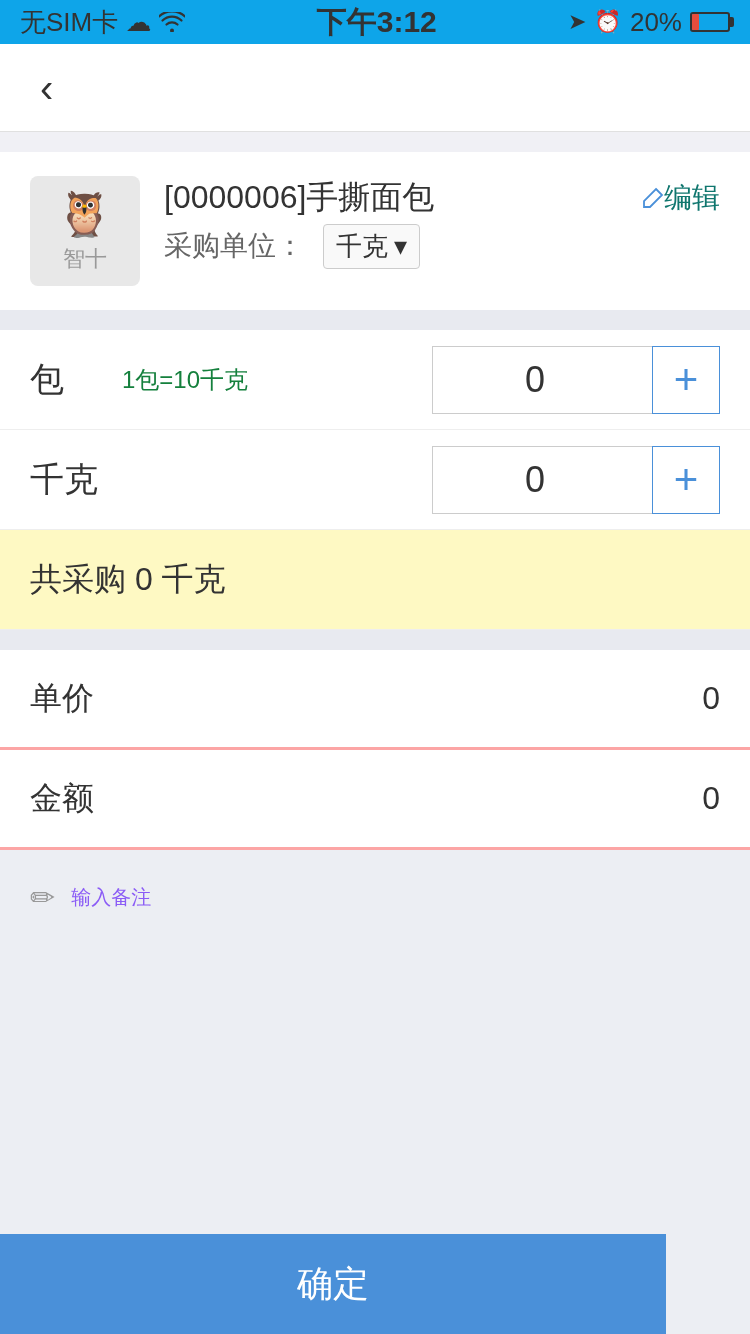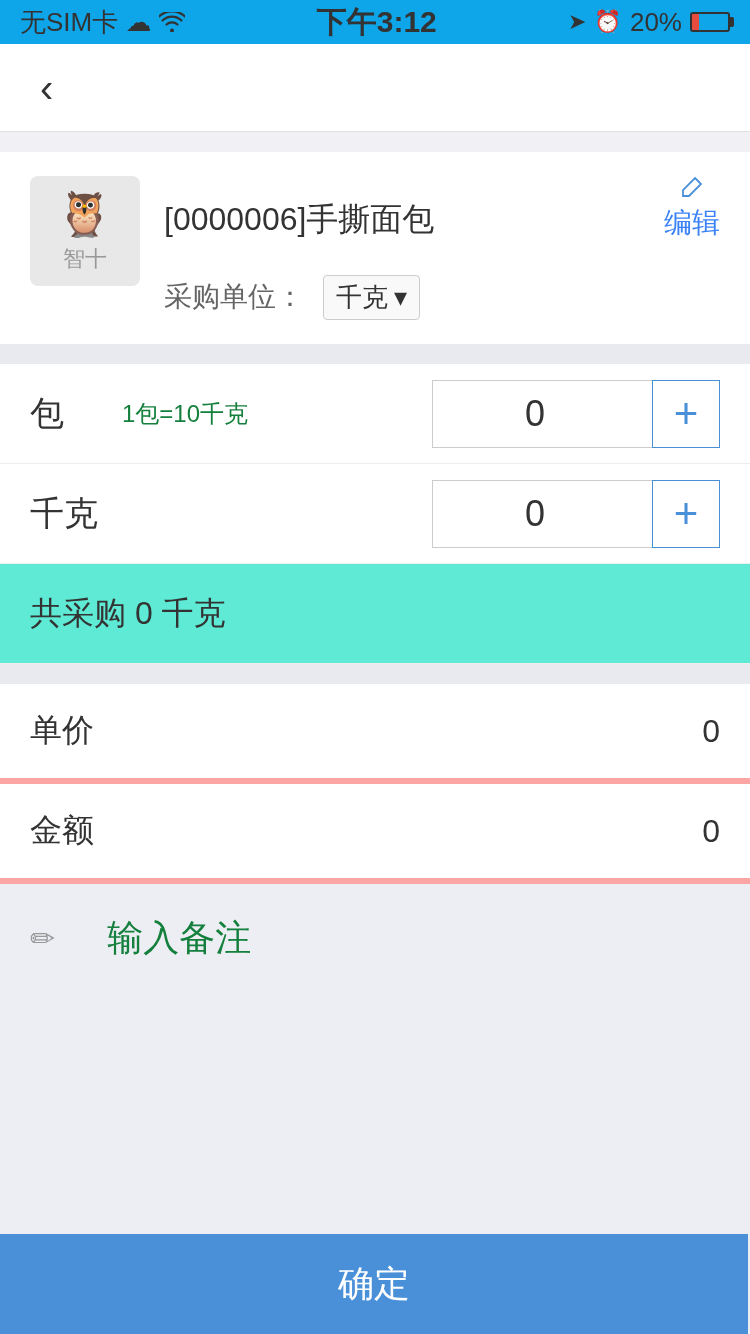"[0000006]手撕面包" .product-header { align-items: flex-end -> center; margin-bottom: 33px -> 4px }
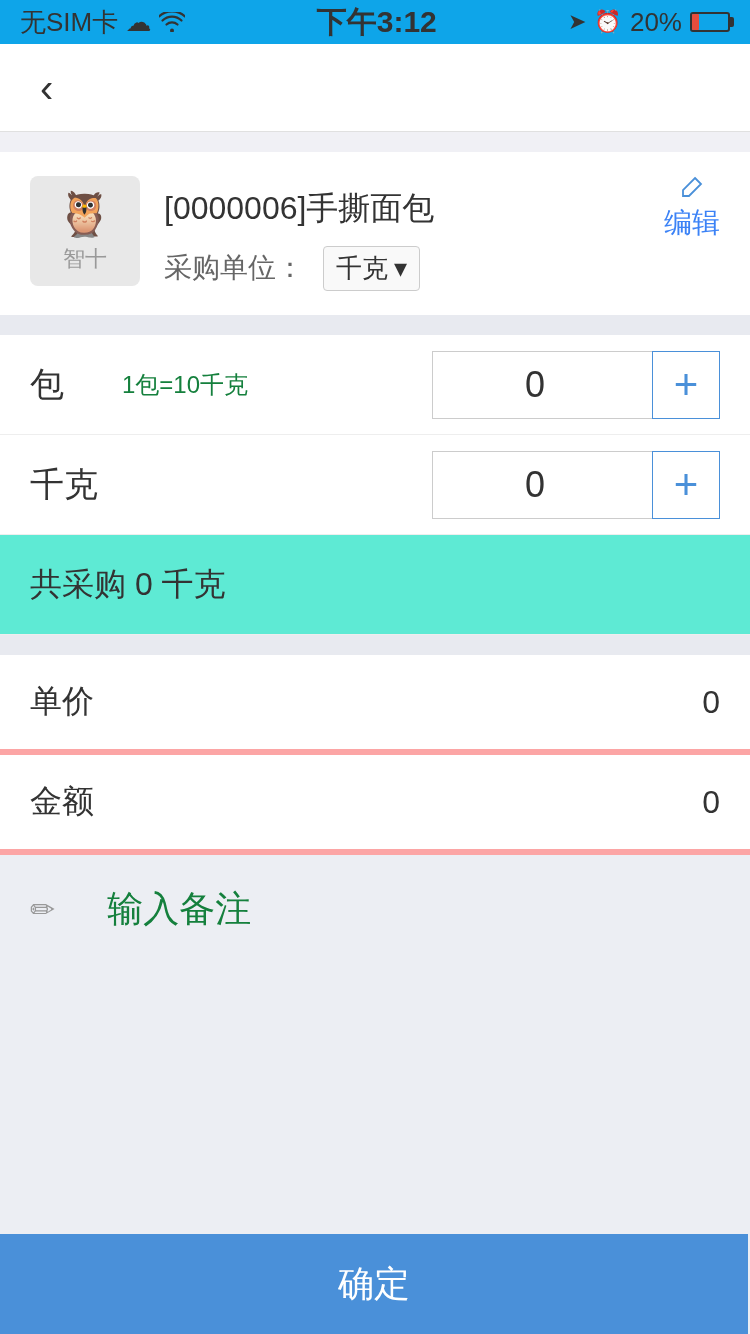"编辑" .edit-btn { color: #3b82f6 -> #0f766e; flex-direction: column -> none; gap: 6px -> none }
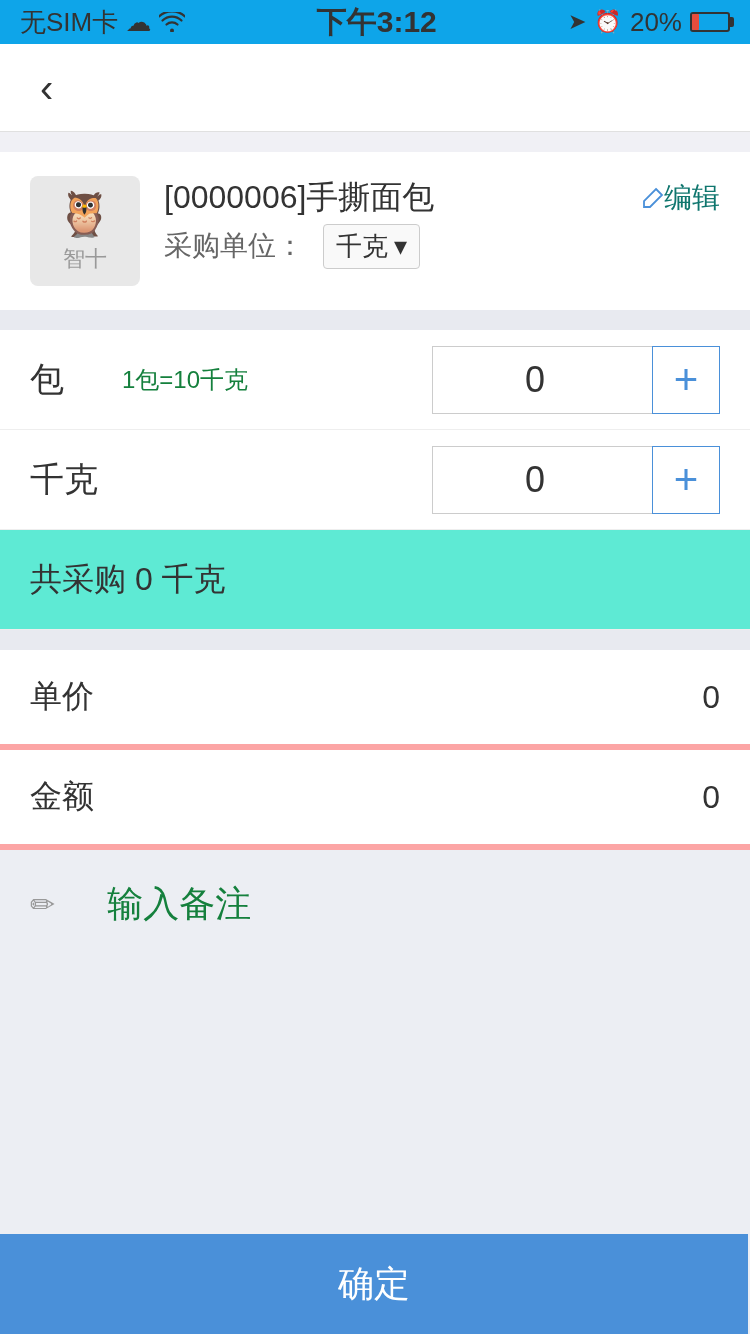"共采购 0 千克" .total-row { background: #5eead4 -> #fef9c3 }
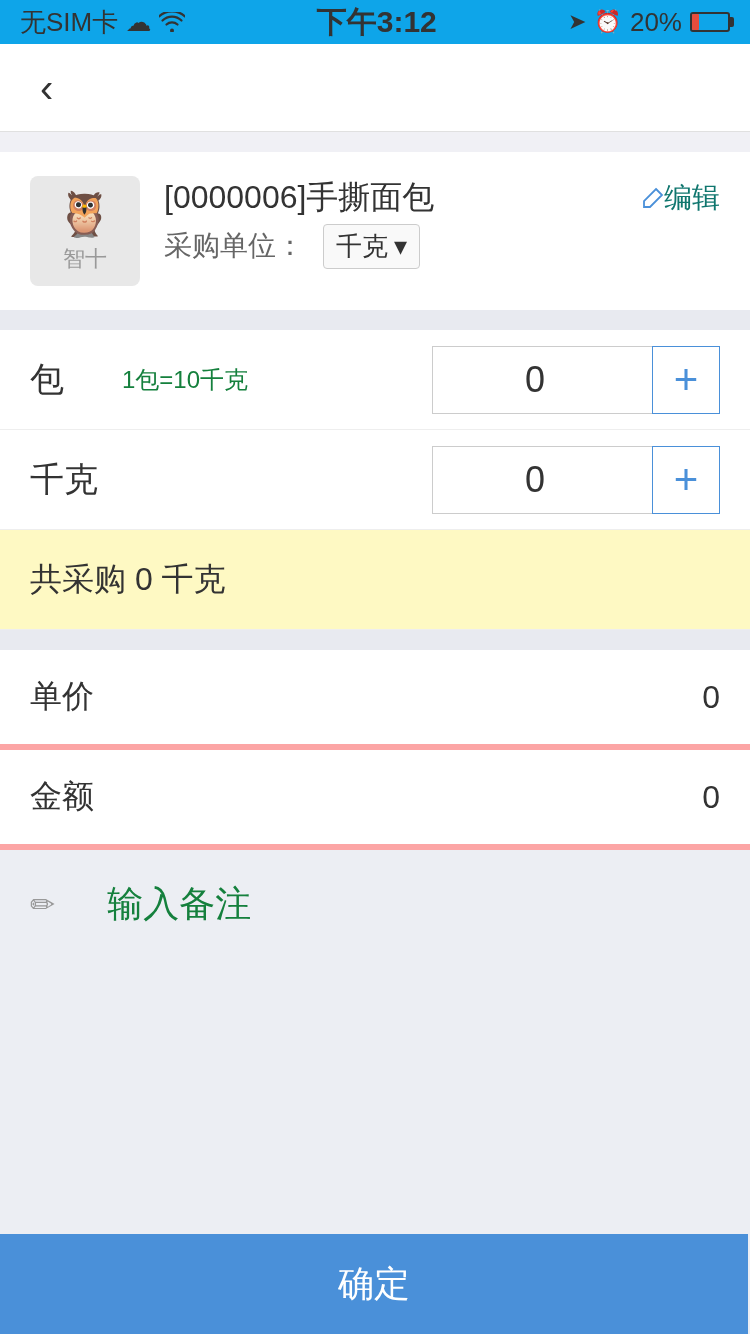"单价" .price-row { border-bottom: 6px solid #fca5a5 -> 3px solid #fca5a5 }
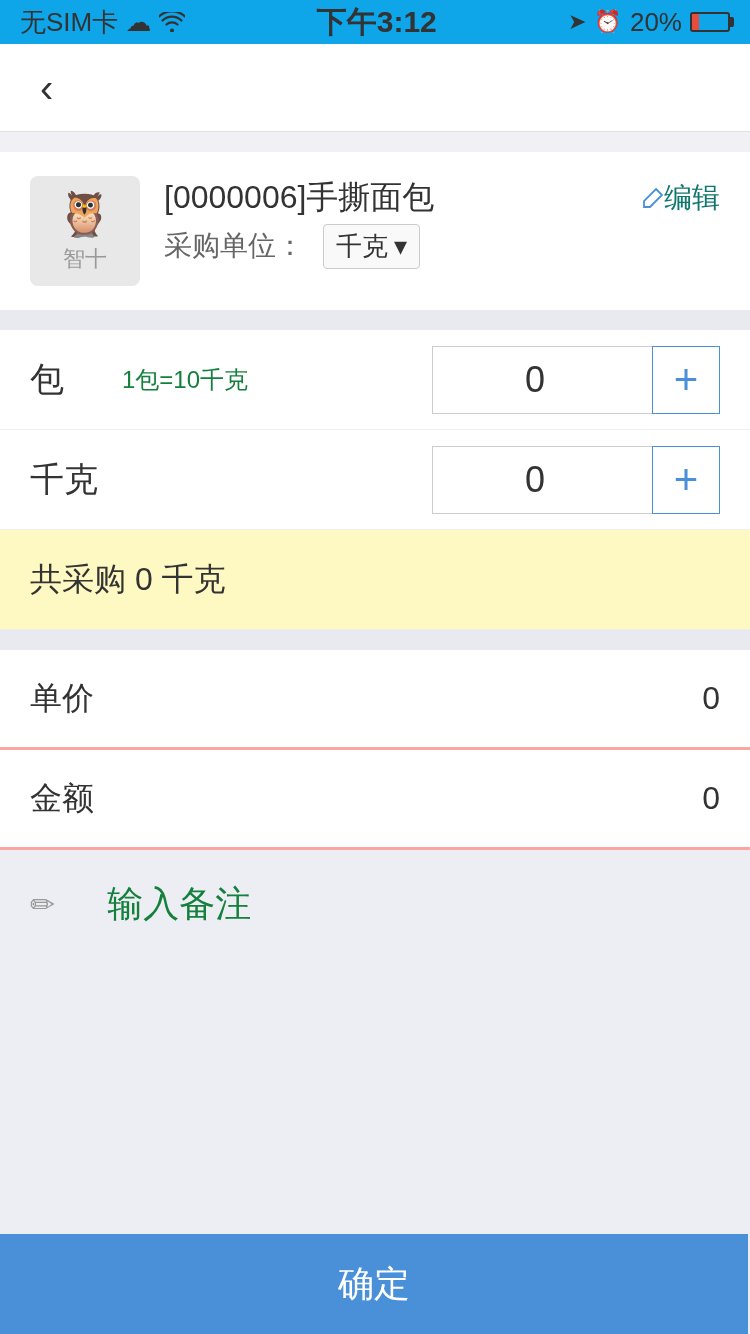"输入备注" .remark-placeholder { color: #15803d -> #8b5cf6; font-size: 36px -> 20px; margin-left: 36px -> none }
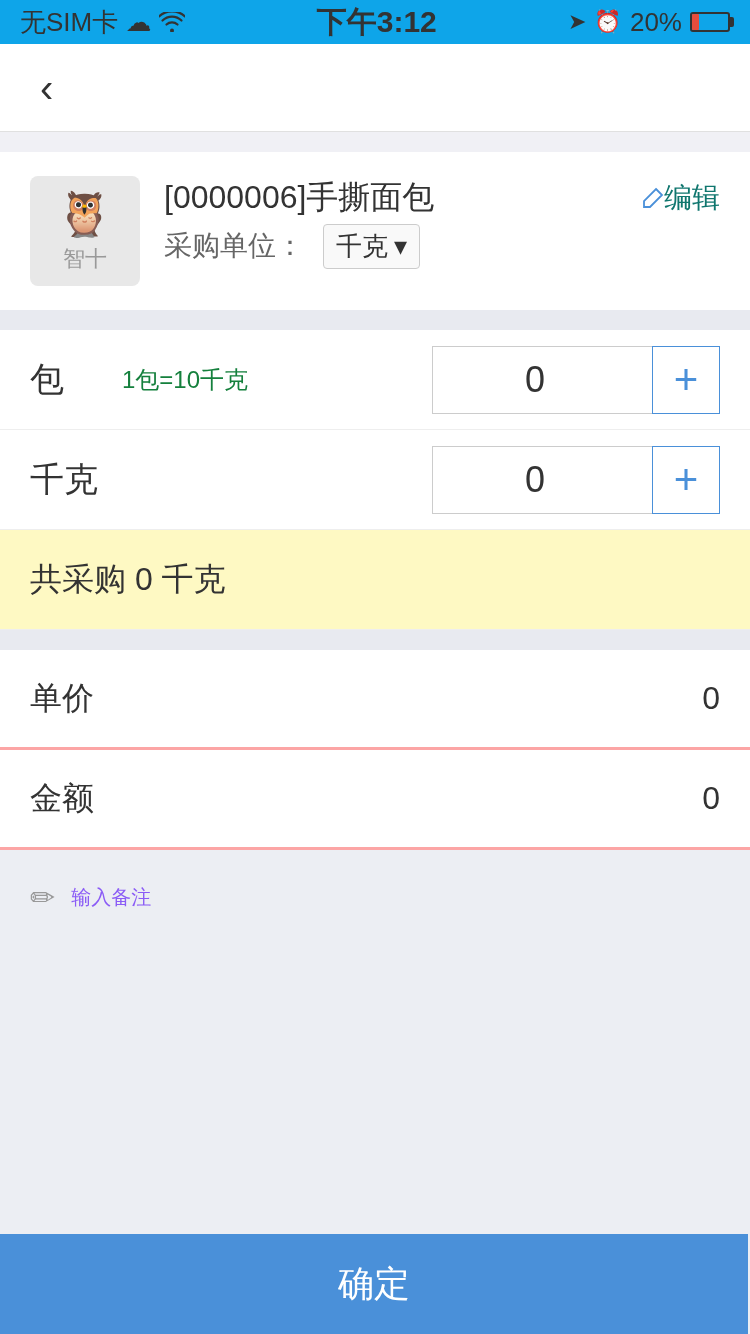"确定" .confirm-btn-container { width: 748px -> 666px }
